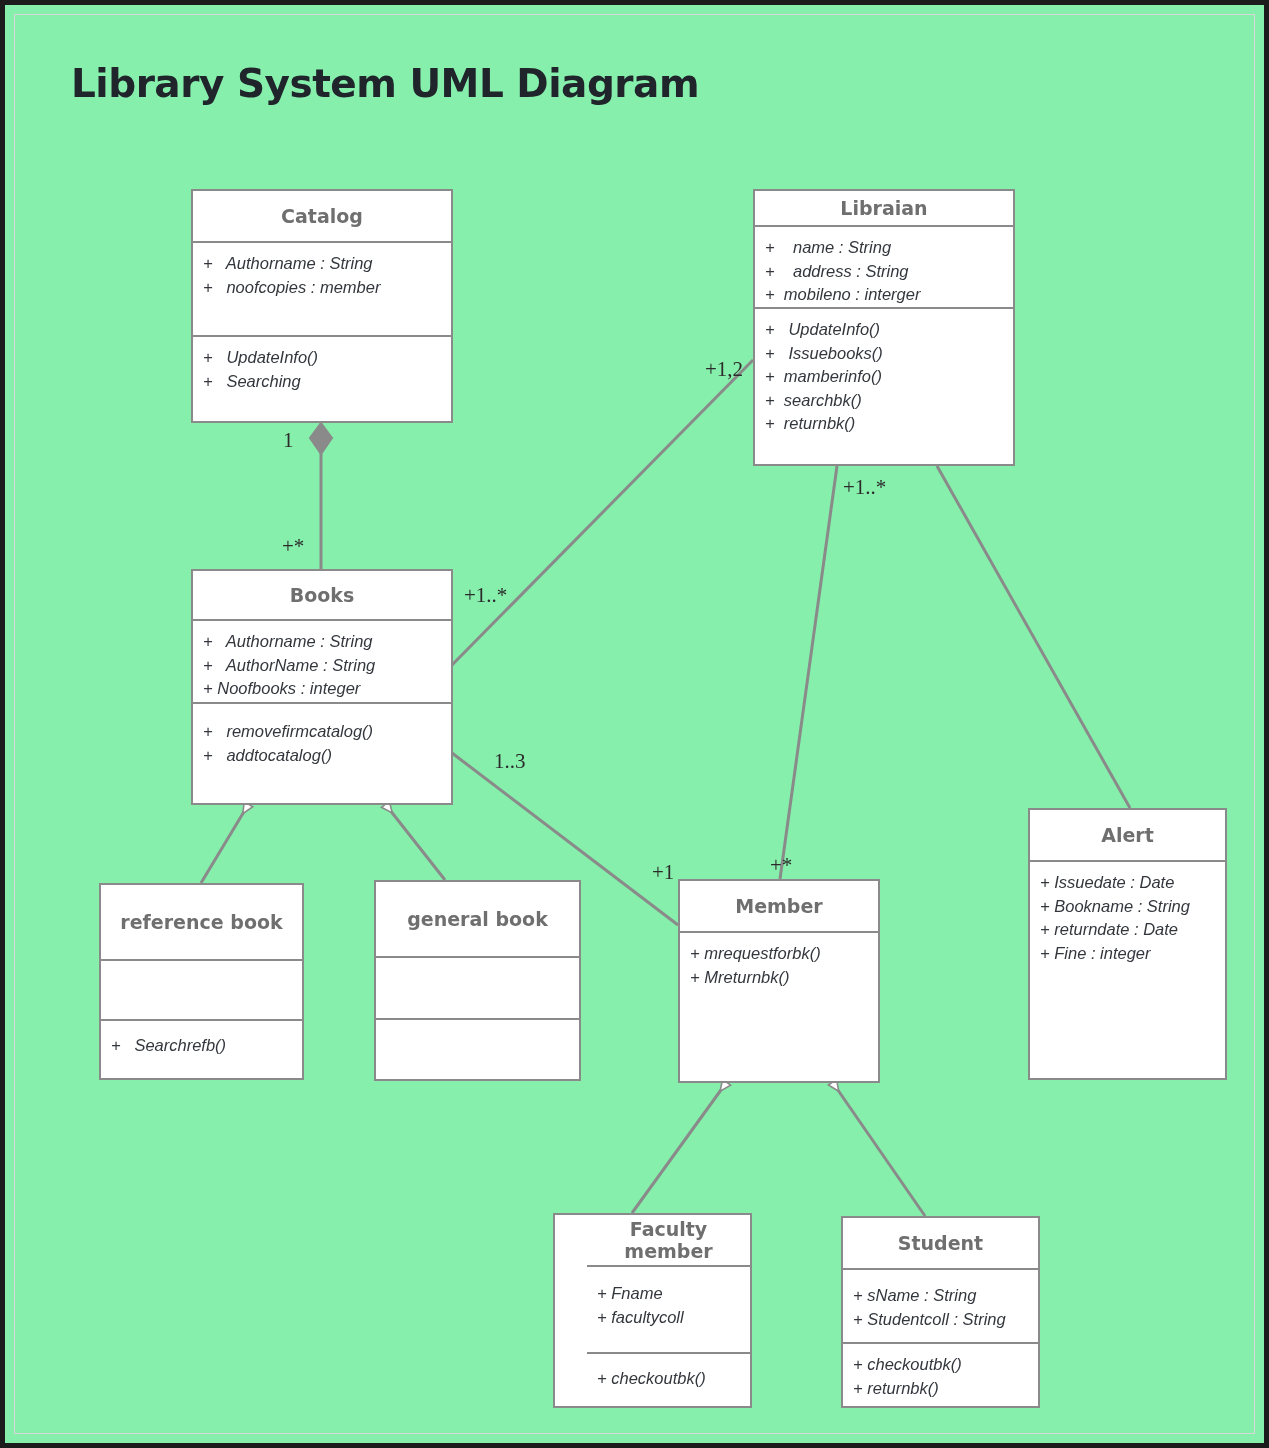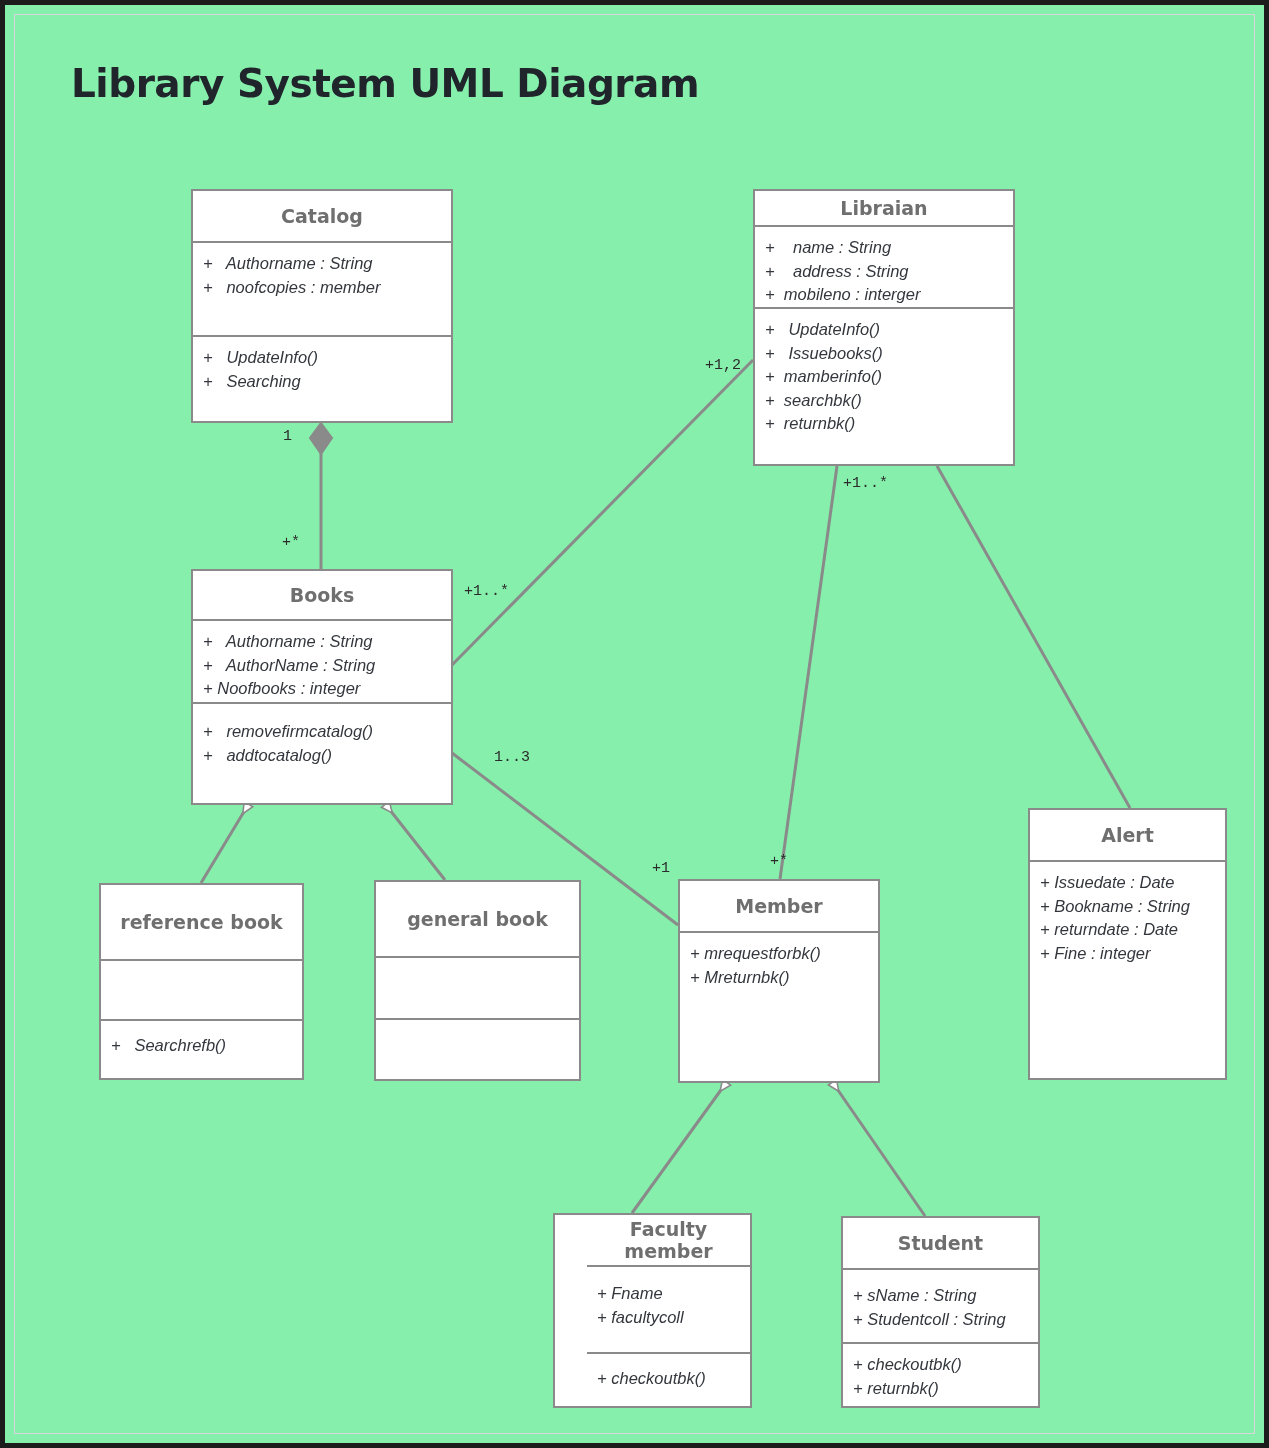"+1,2" .edge-label { font-family: Liberation Mono, monospace -> Liberation Serif, serif; font-size: 15px -> 21px }
